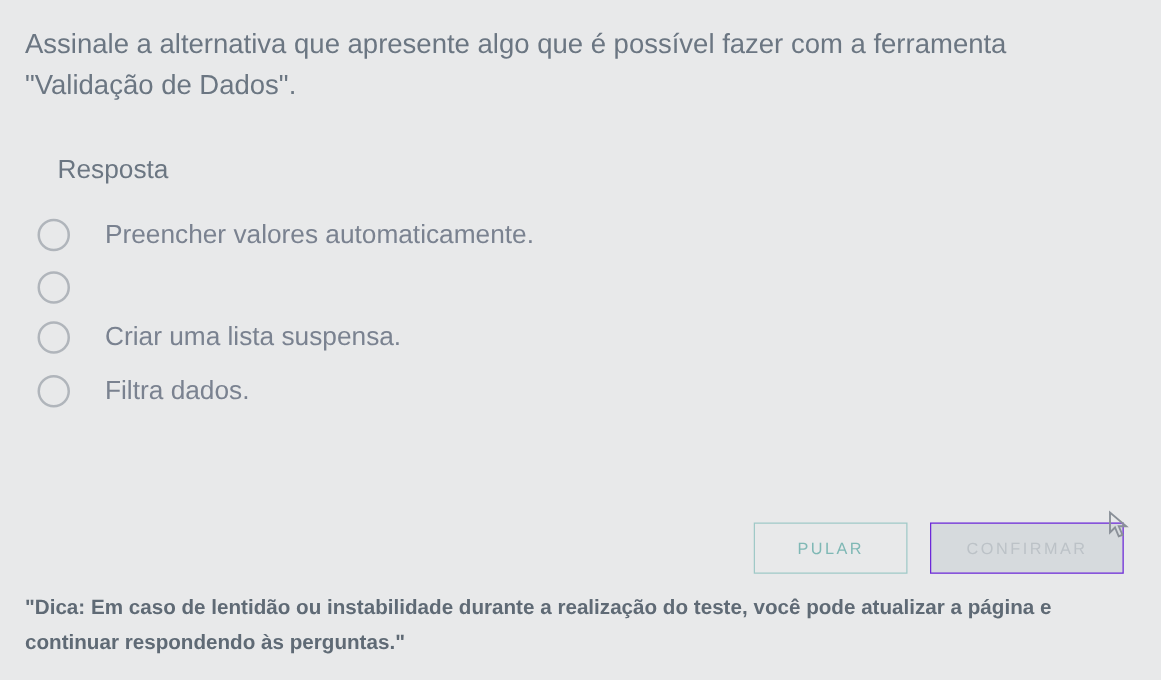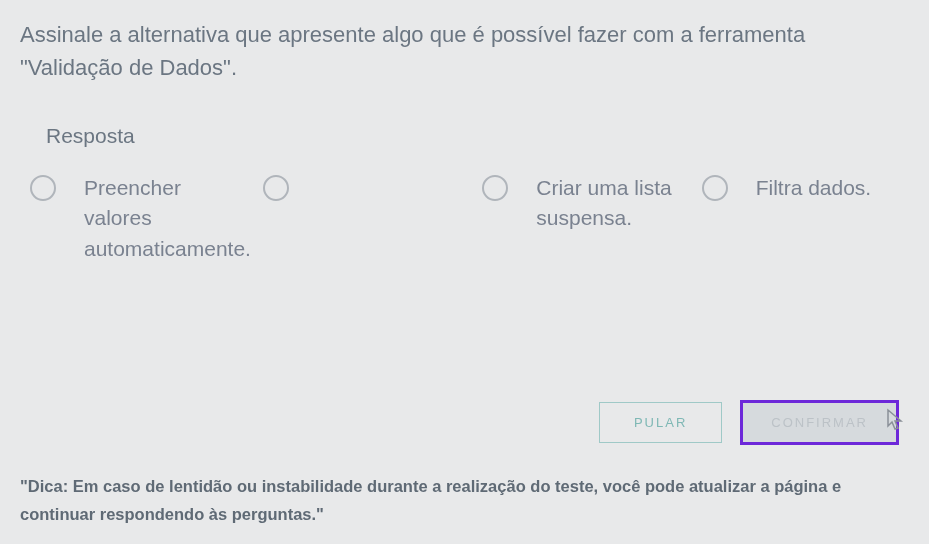"Preencher valores automaticamente." .options { grid-template-columns: 1fr 1fr 1fr 1fr -> 1fr }
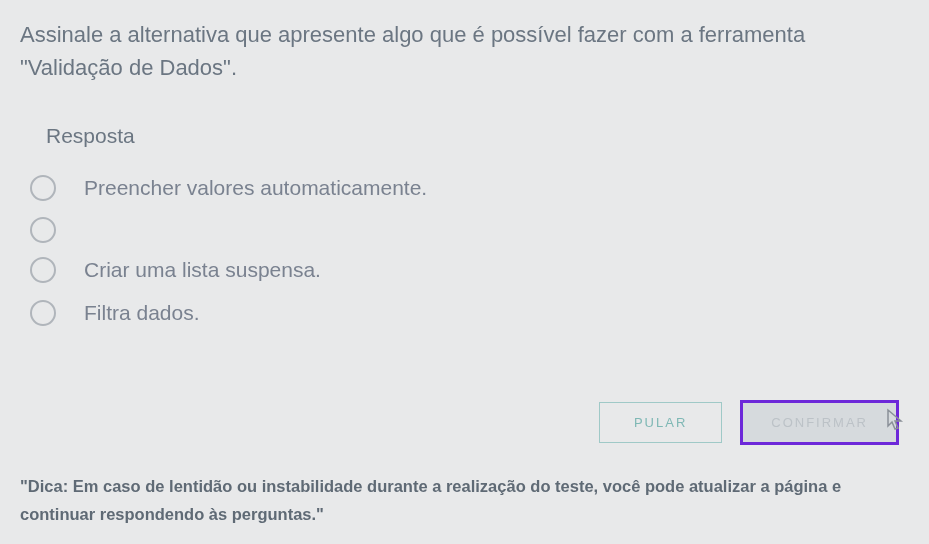"PULAR" .buttons { top: 400px -> 418px }
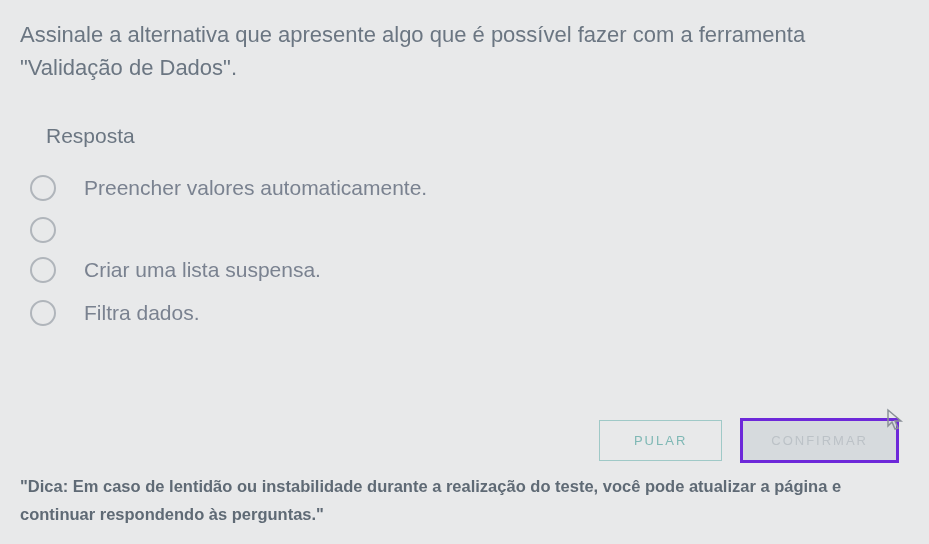"CONFIRMAR" .btn-confirm { border: 3px solid #6d28d9 -> 1px solid #6d28d9 }
